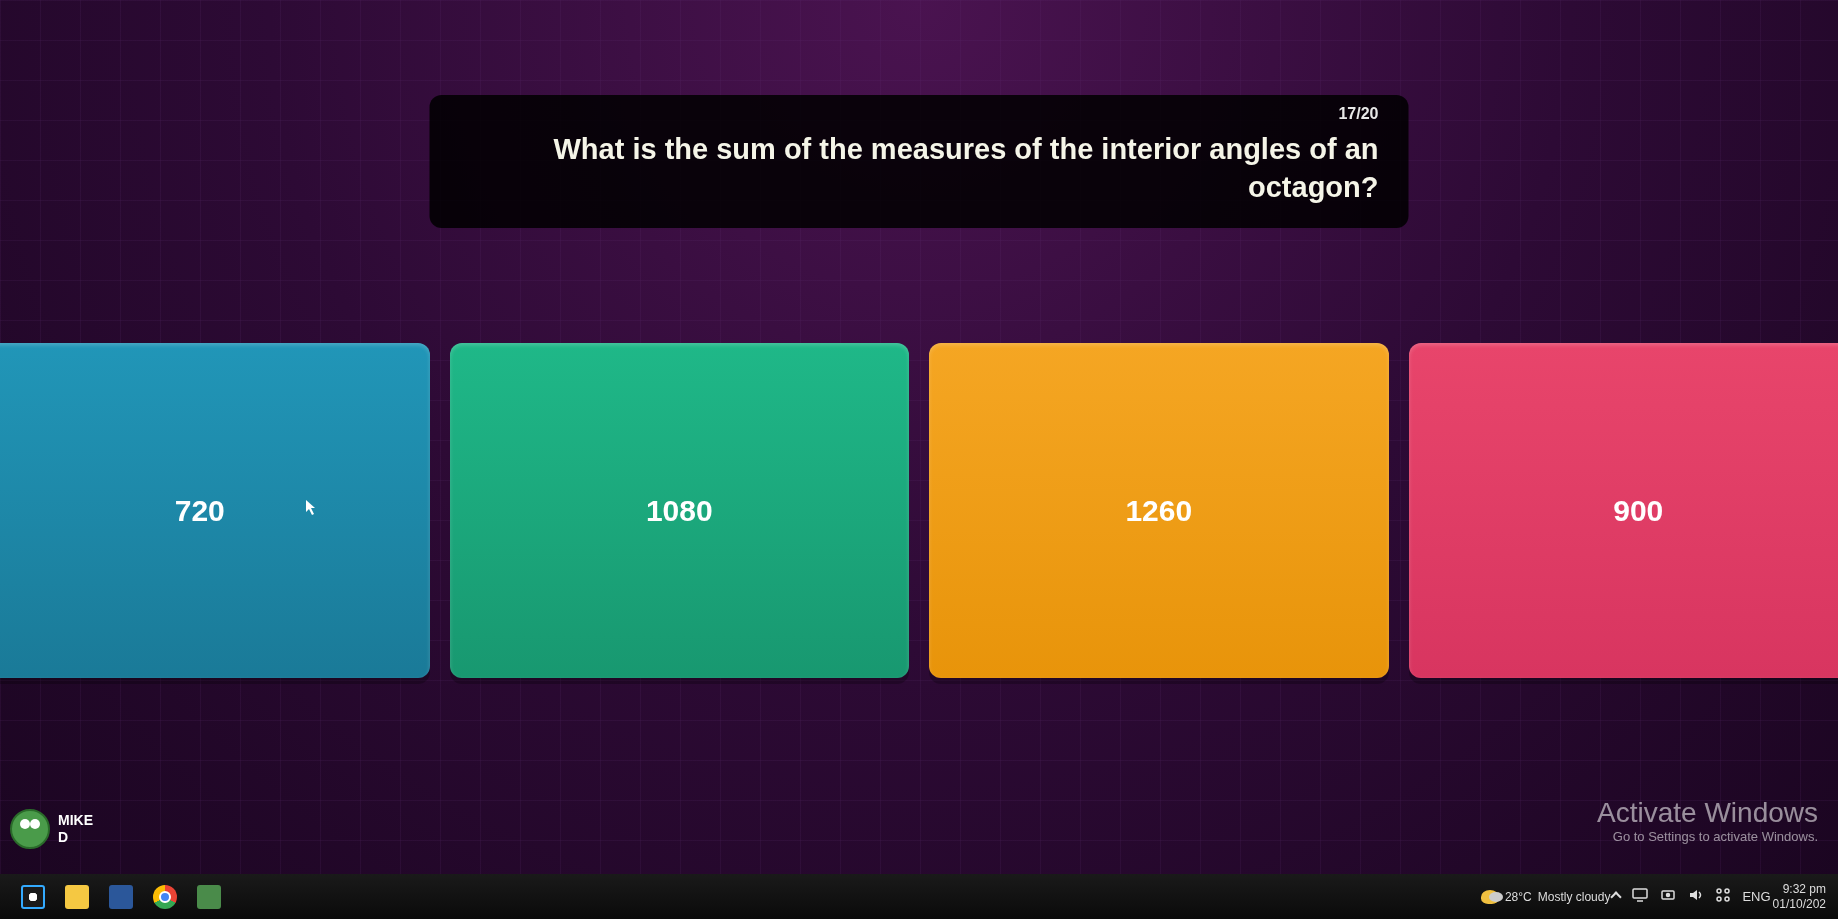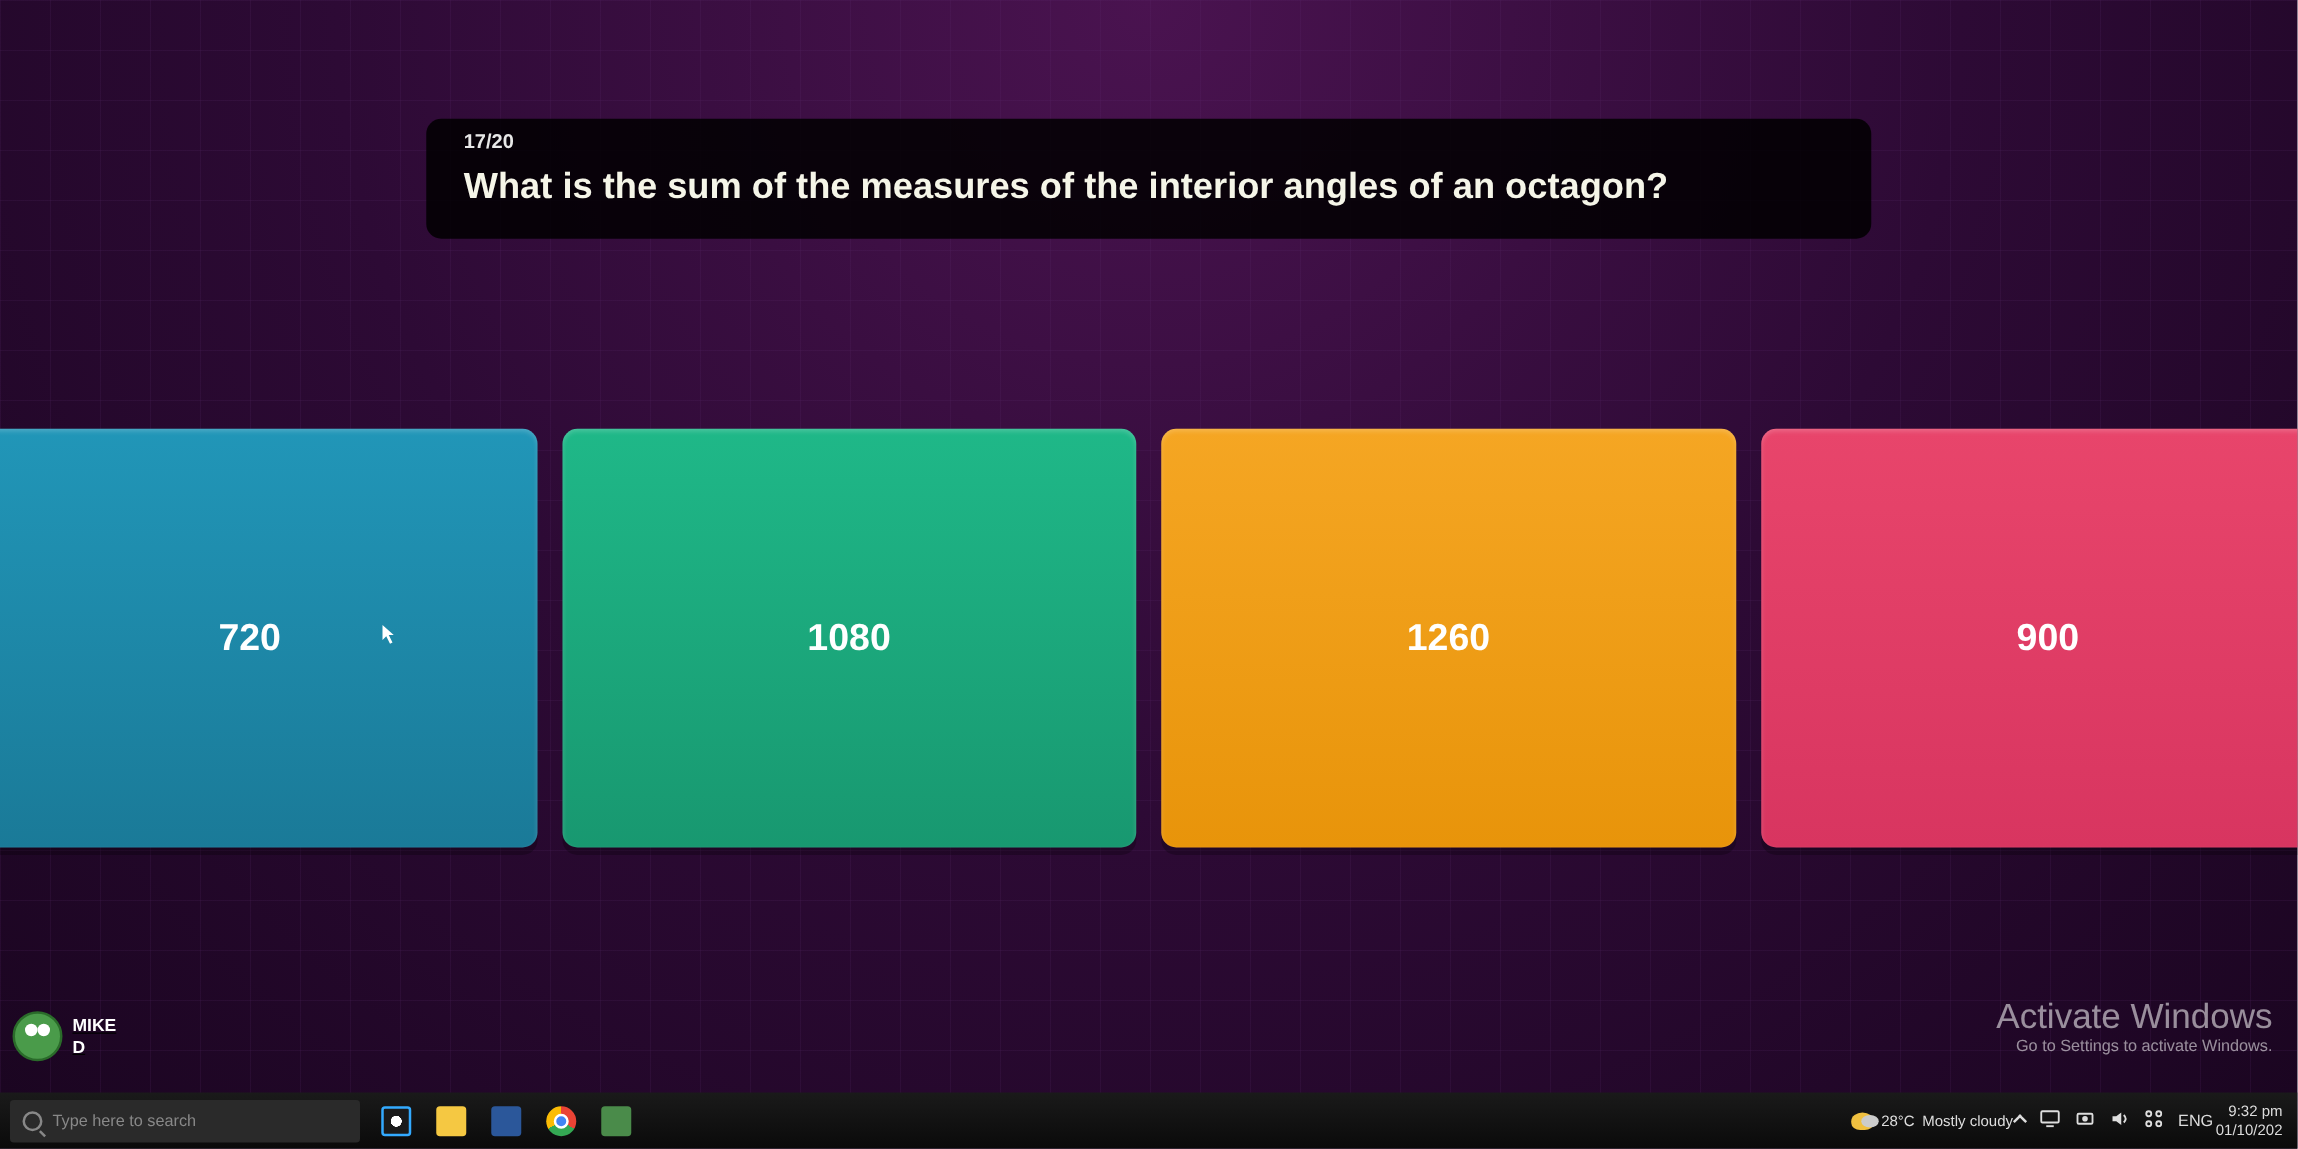"17/20" .question-container { text-align: left -> right; width: 1156px -> 979px }
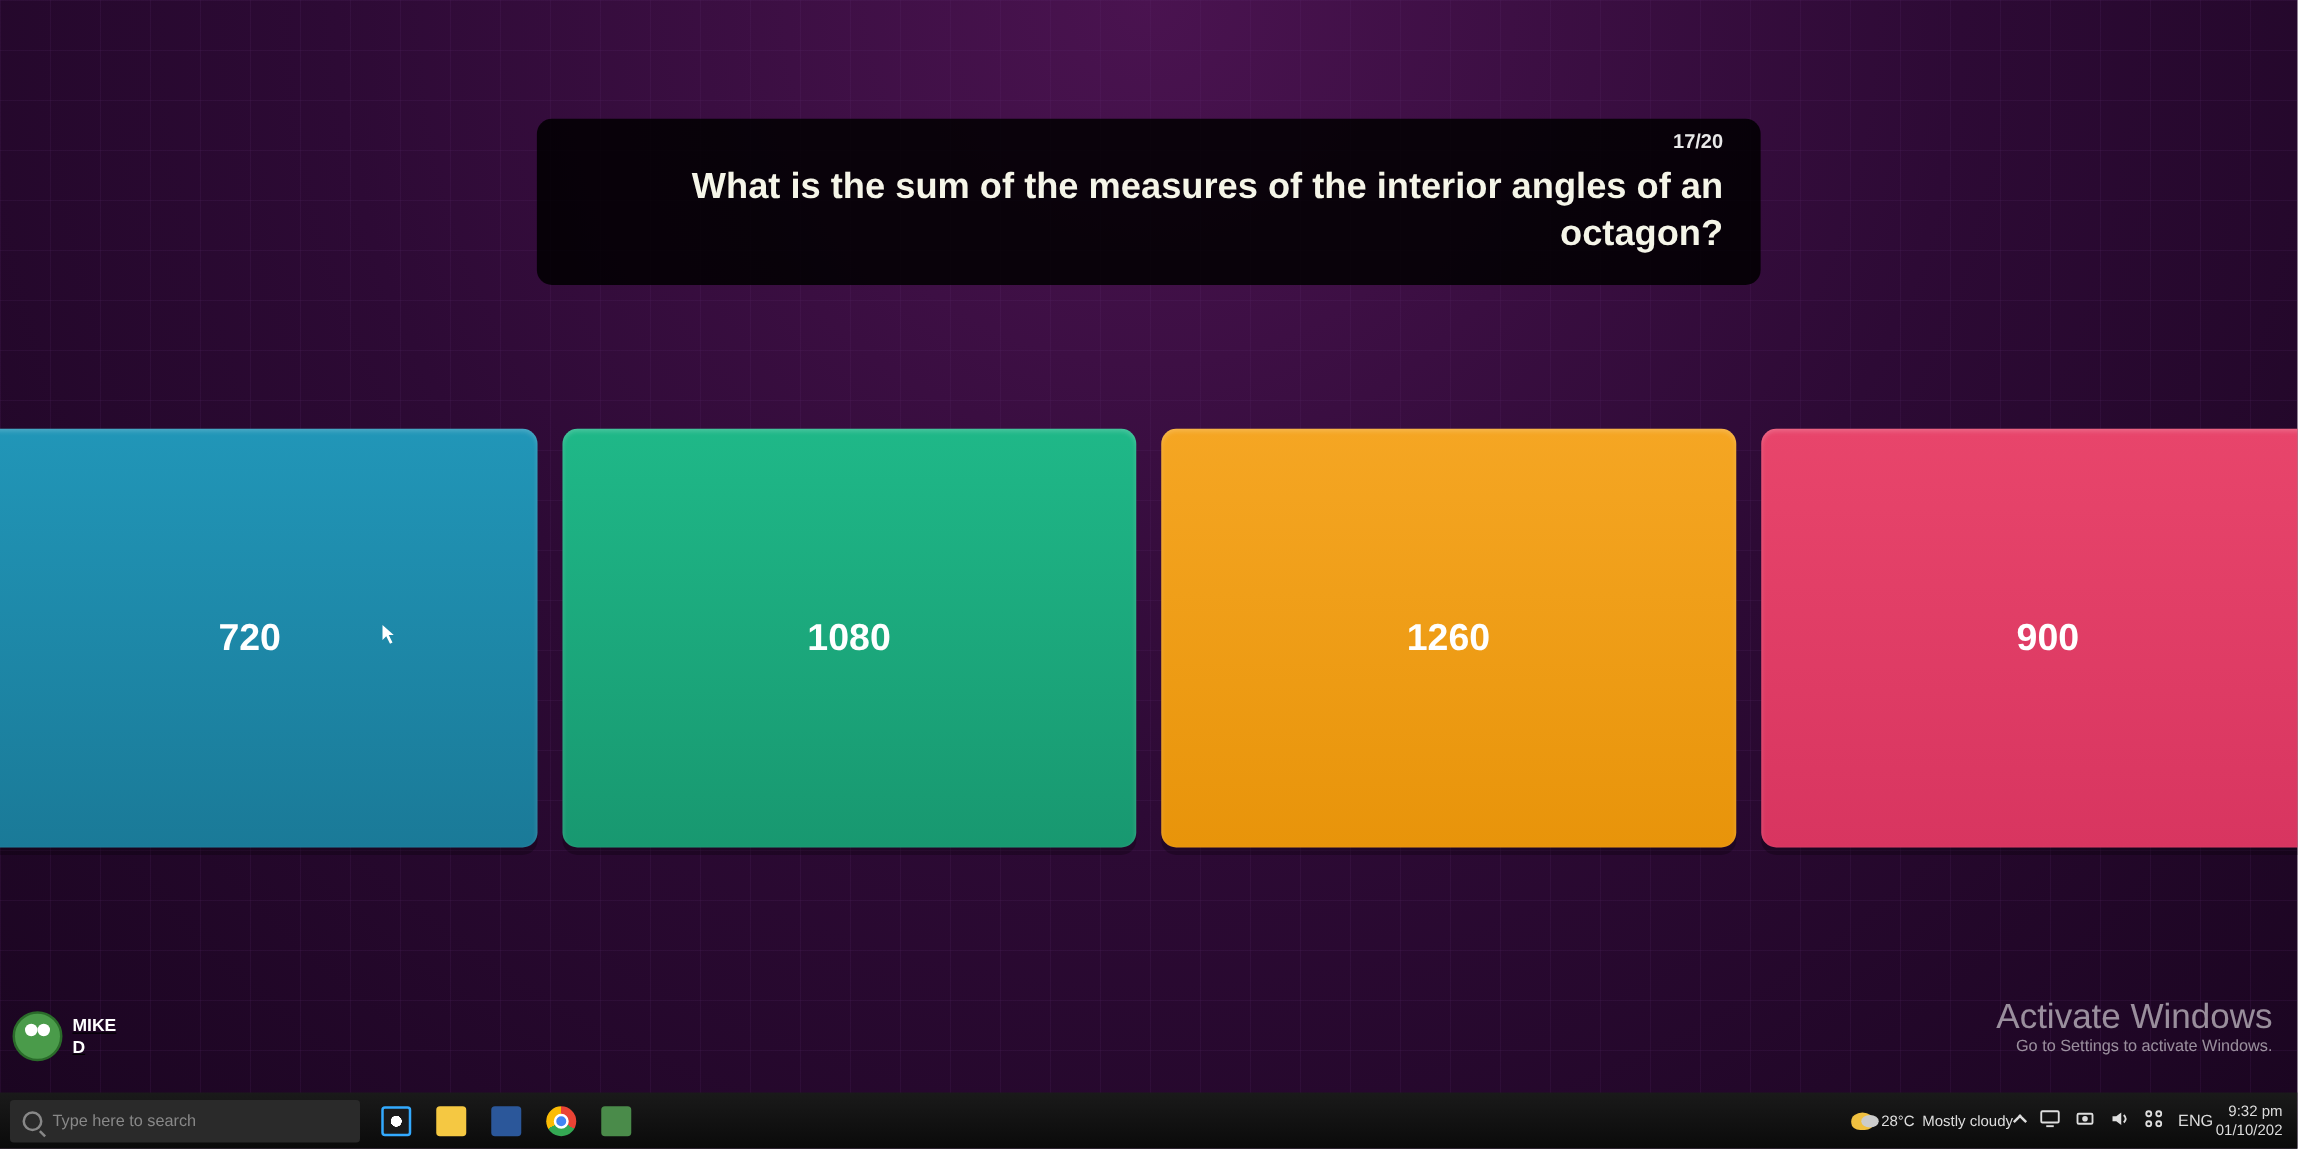"MIKE" .player-info { text-decoration: underline -> none }
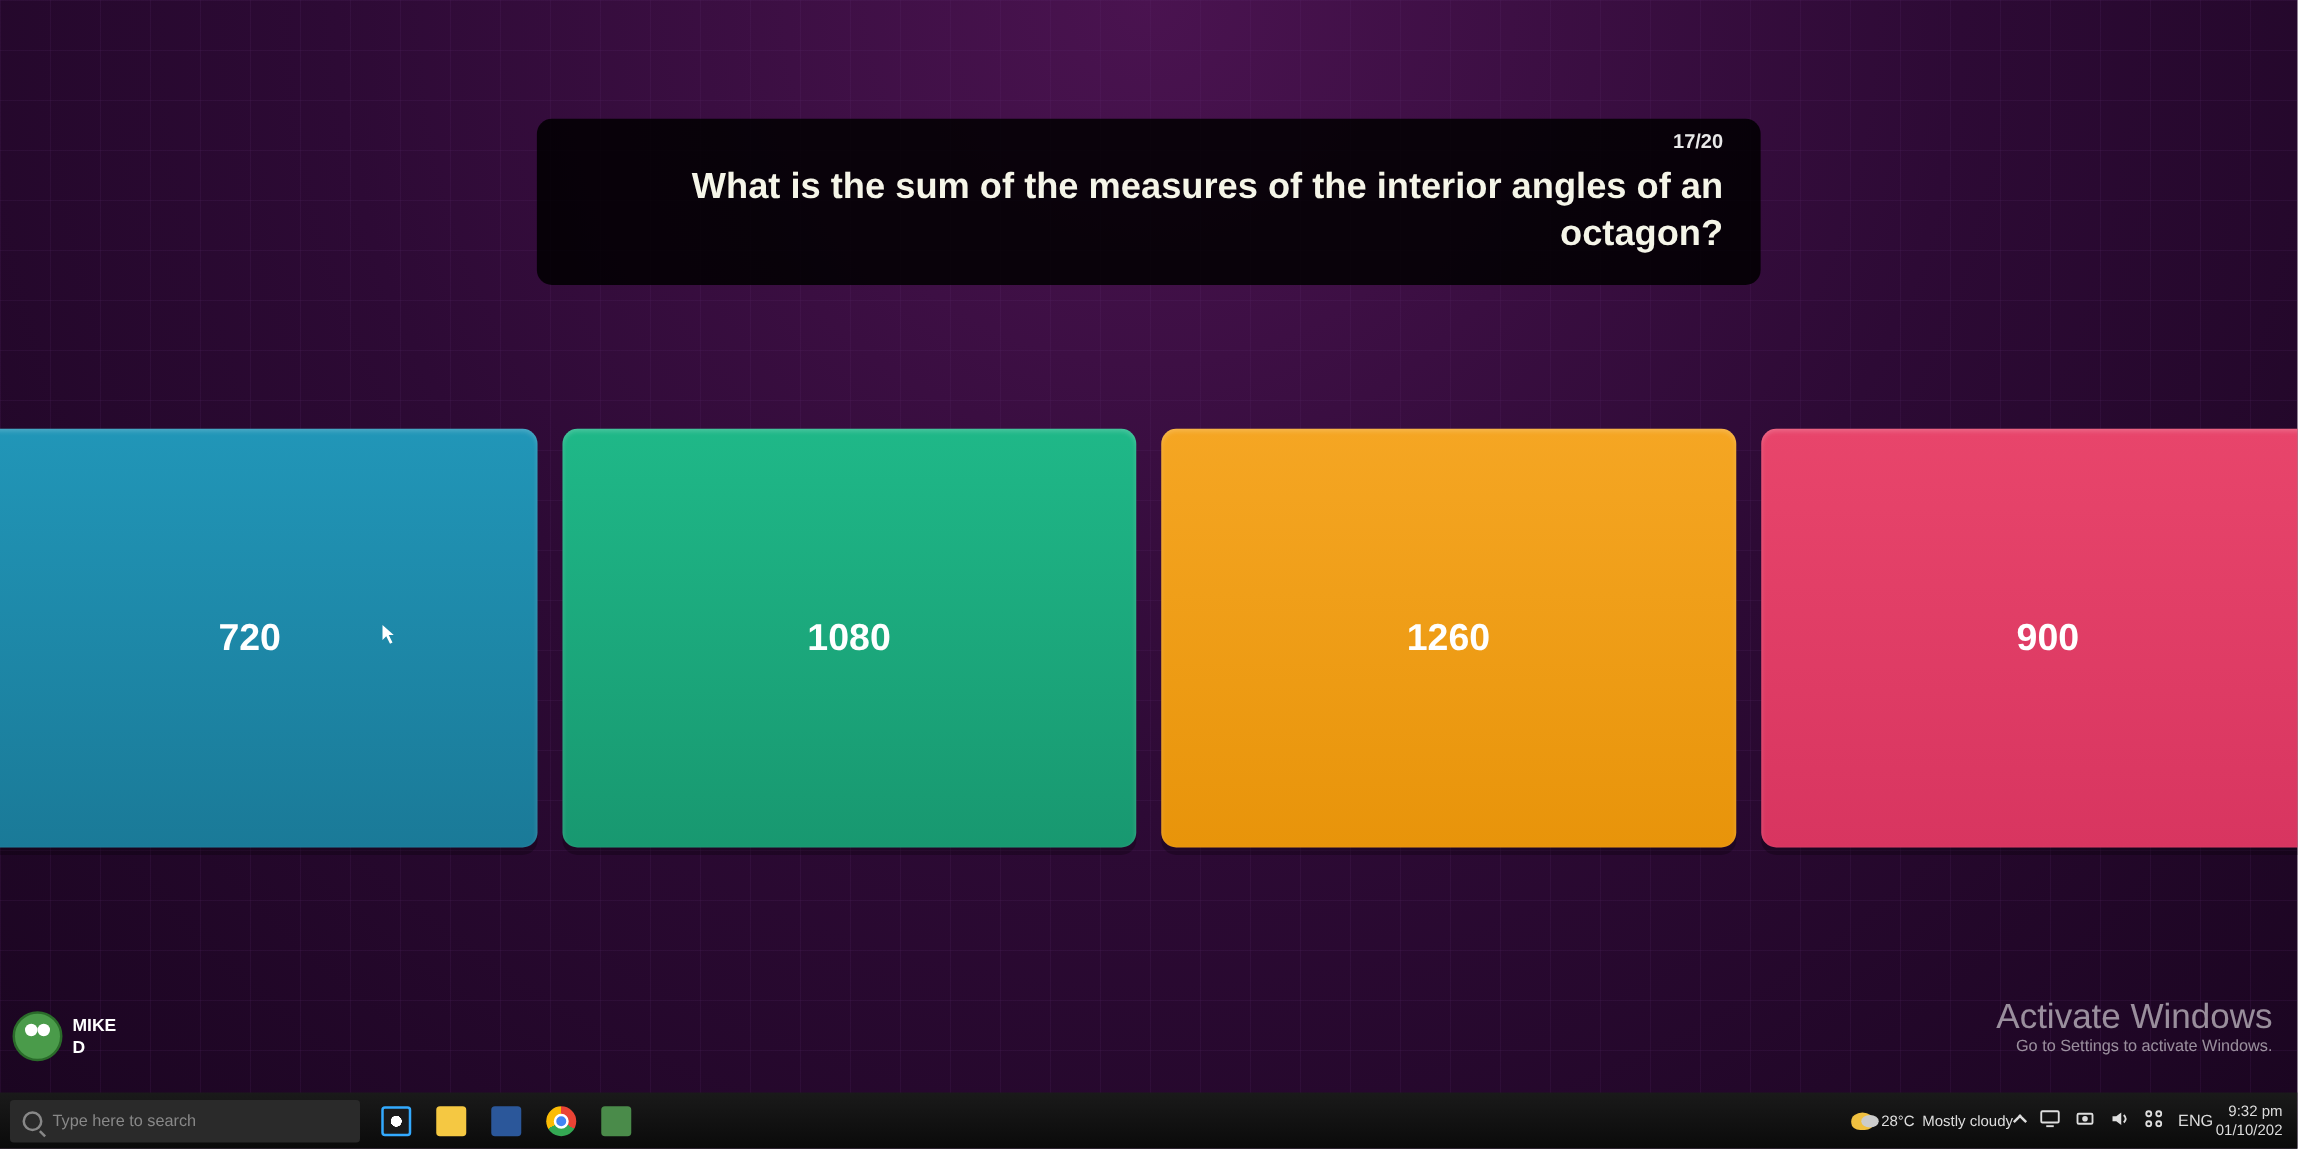"Type here to search" div.search-box { html: <div> <span></span> <span>Type here to search</span> </div> -> none }
